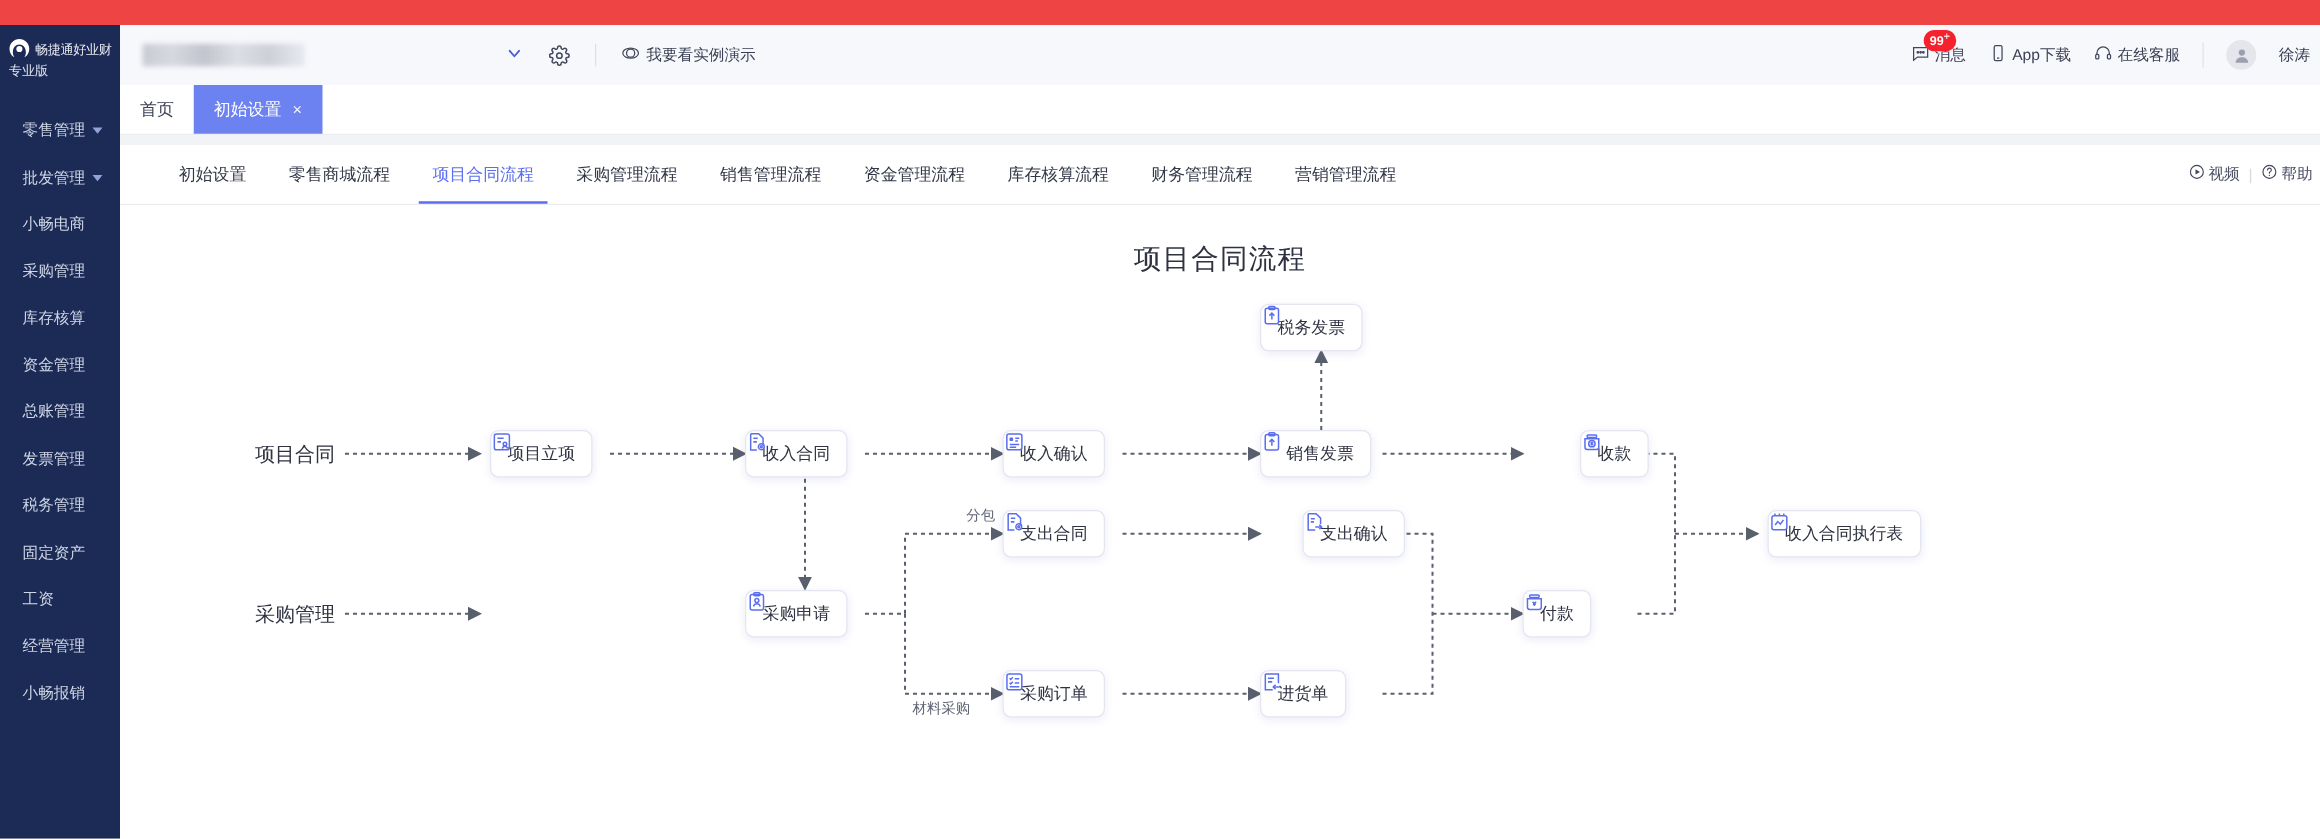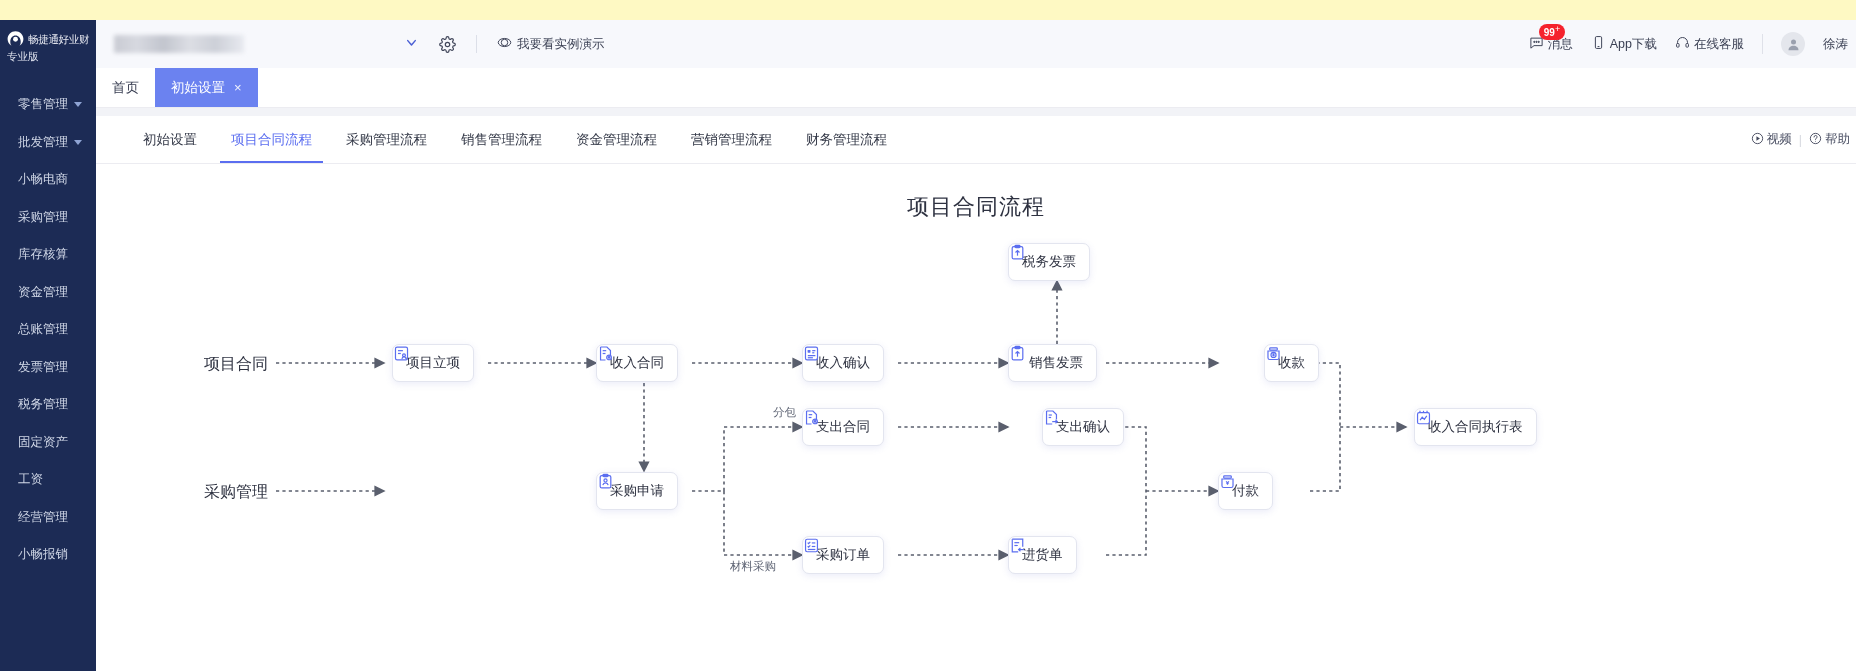"畅捷通好业财" #app { background: #fef9c3 -> #ef4444 }
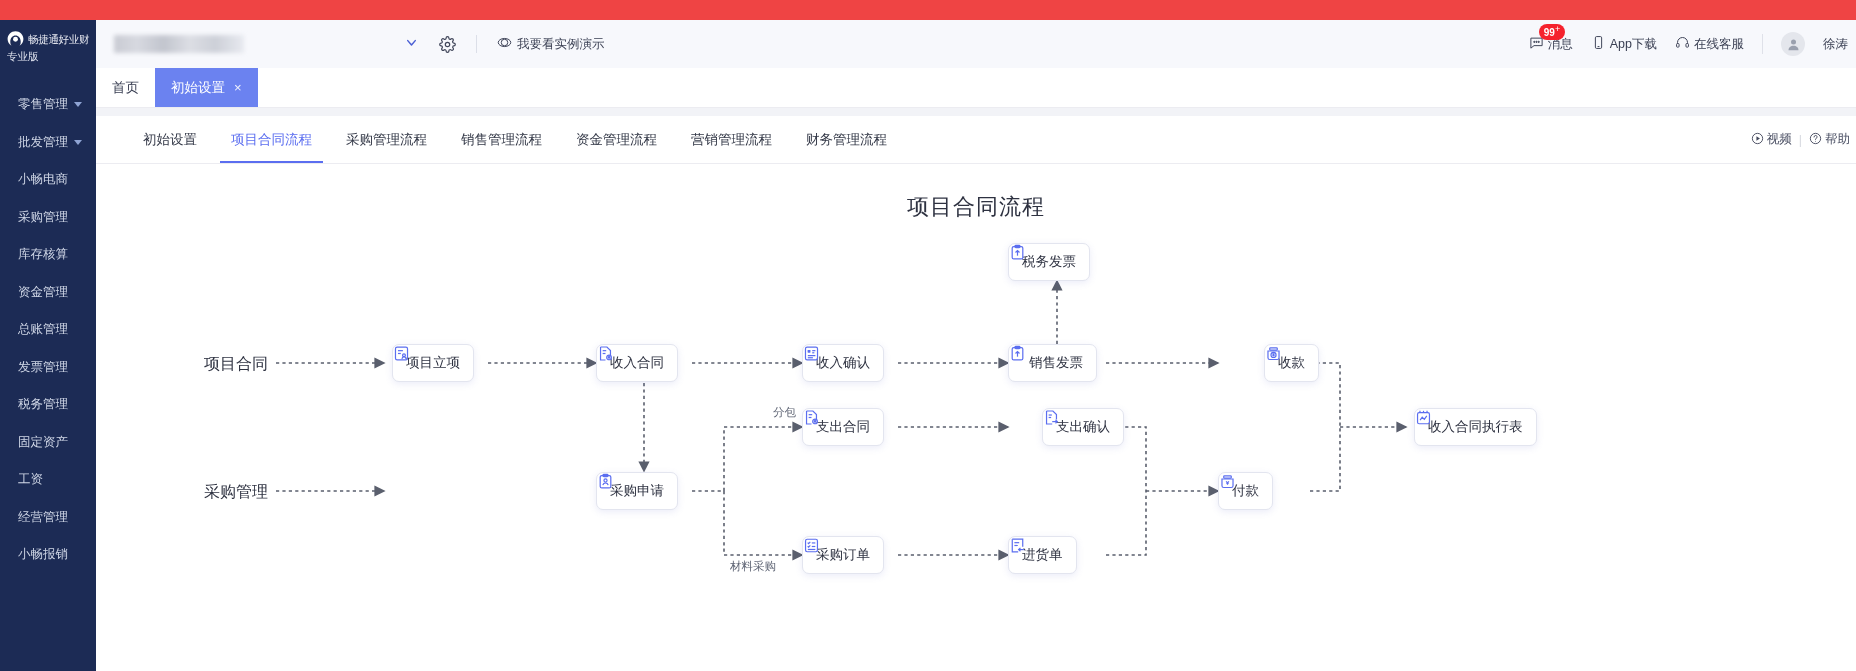"零售商城流程" div.subnav-item { html: none -> <div> <span>零售商城流程</span> </div> }
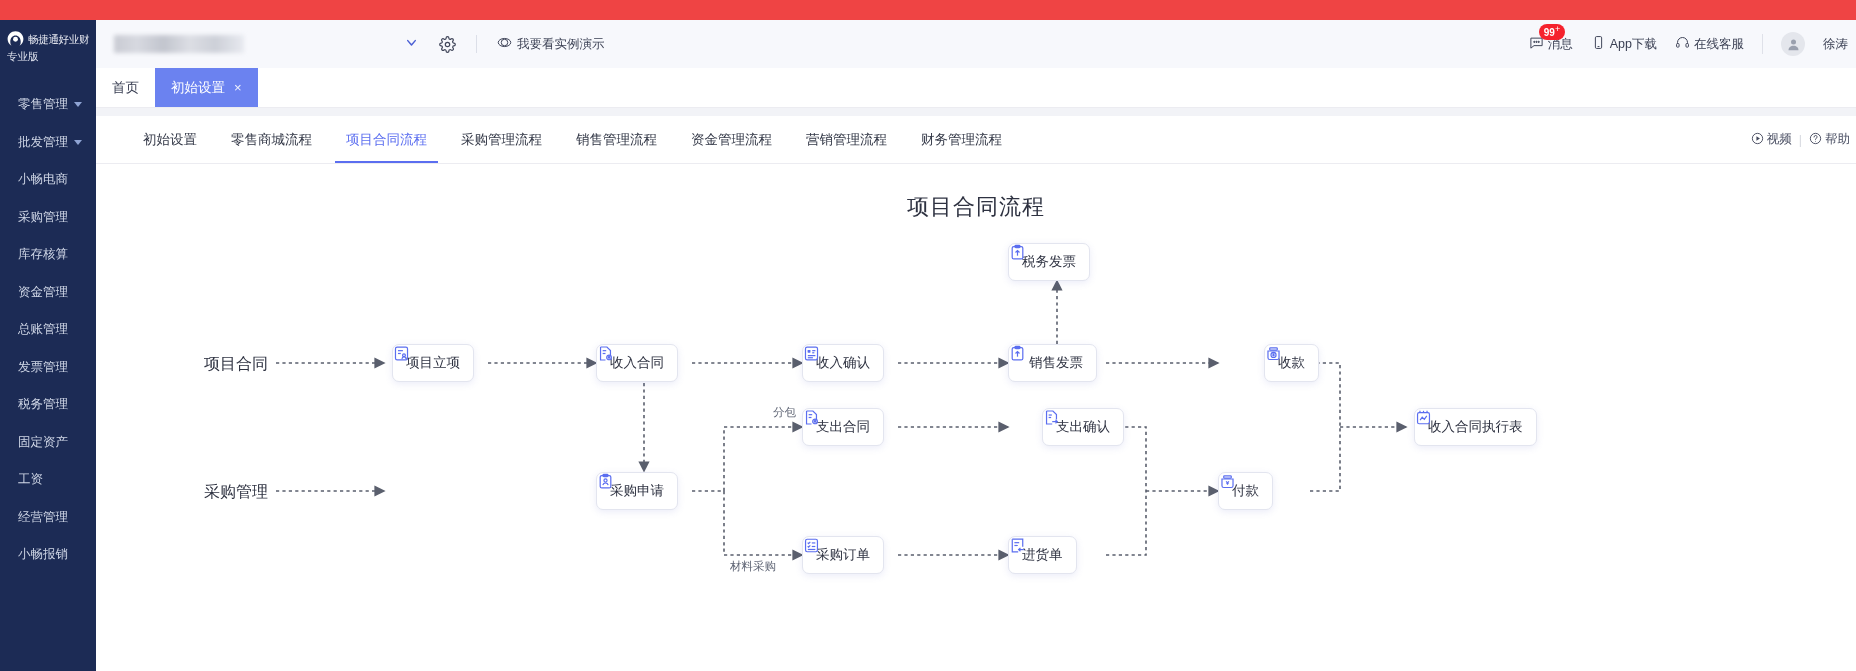"库存核算流程" div.subnav-item { html: none -> <div> <span>库存核算流程</span> </div> }
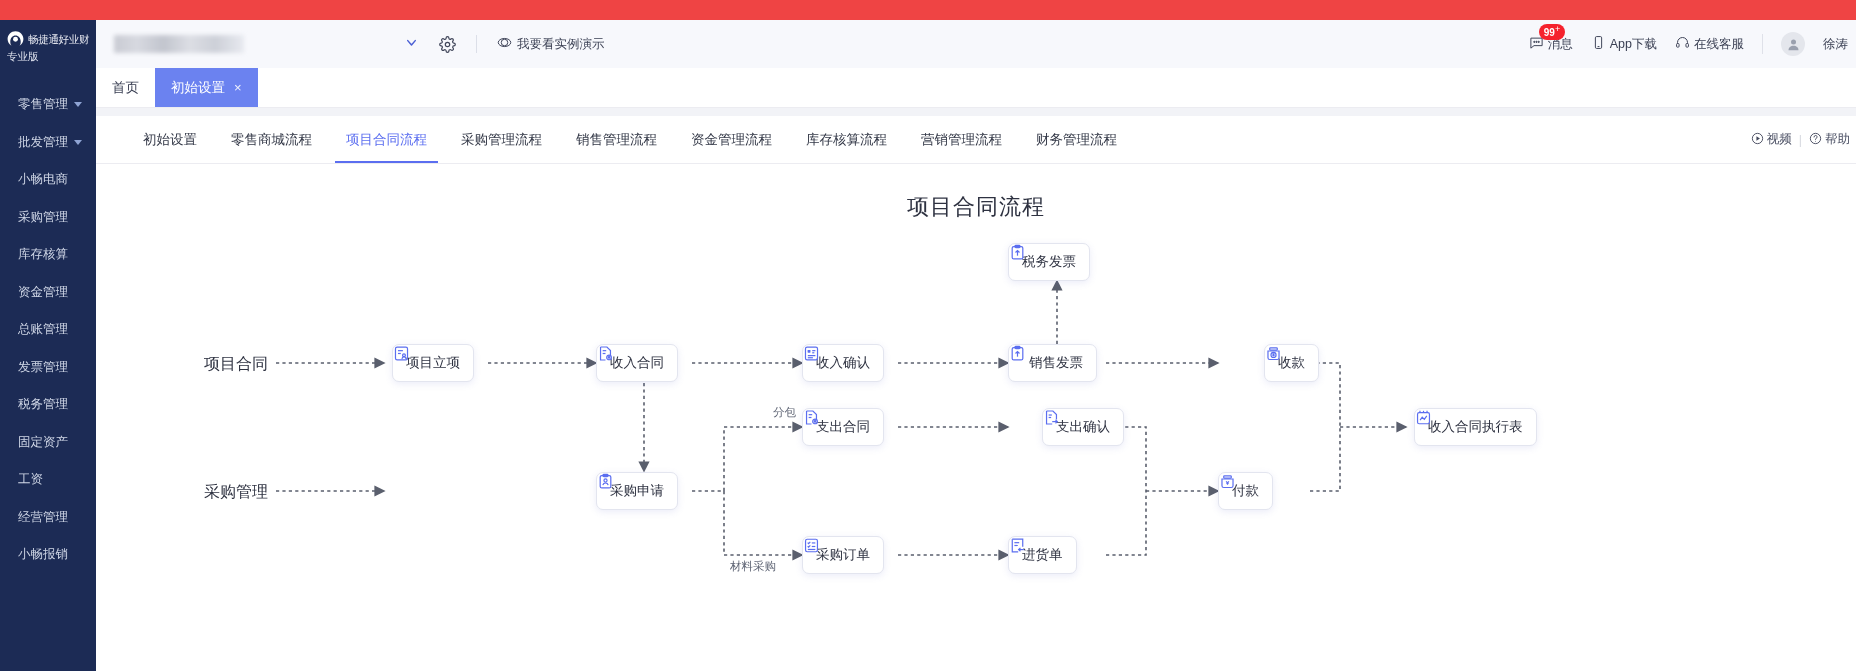"营销管理流程" div.subnav-item { order: before "财务管理流程" -> after "财务管理流程" }
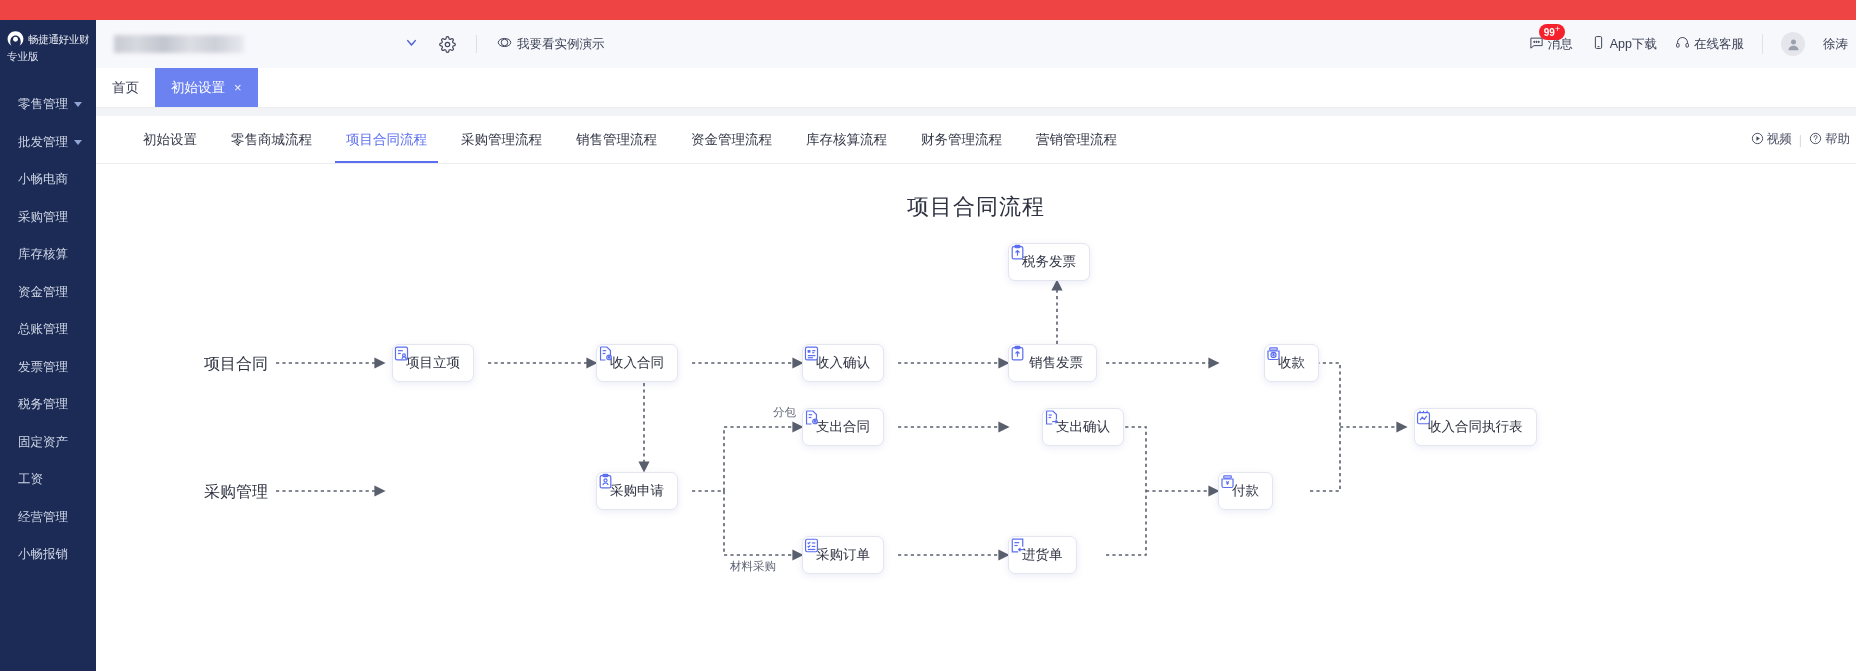"视频" .mini { align-items: flex-end -> flex-start }
